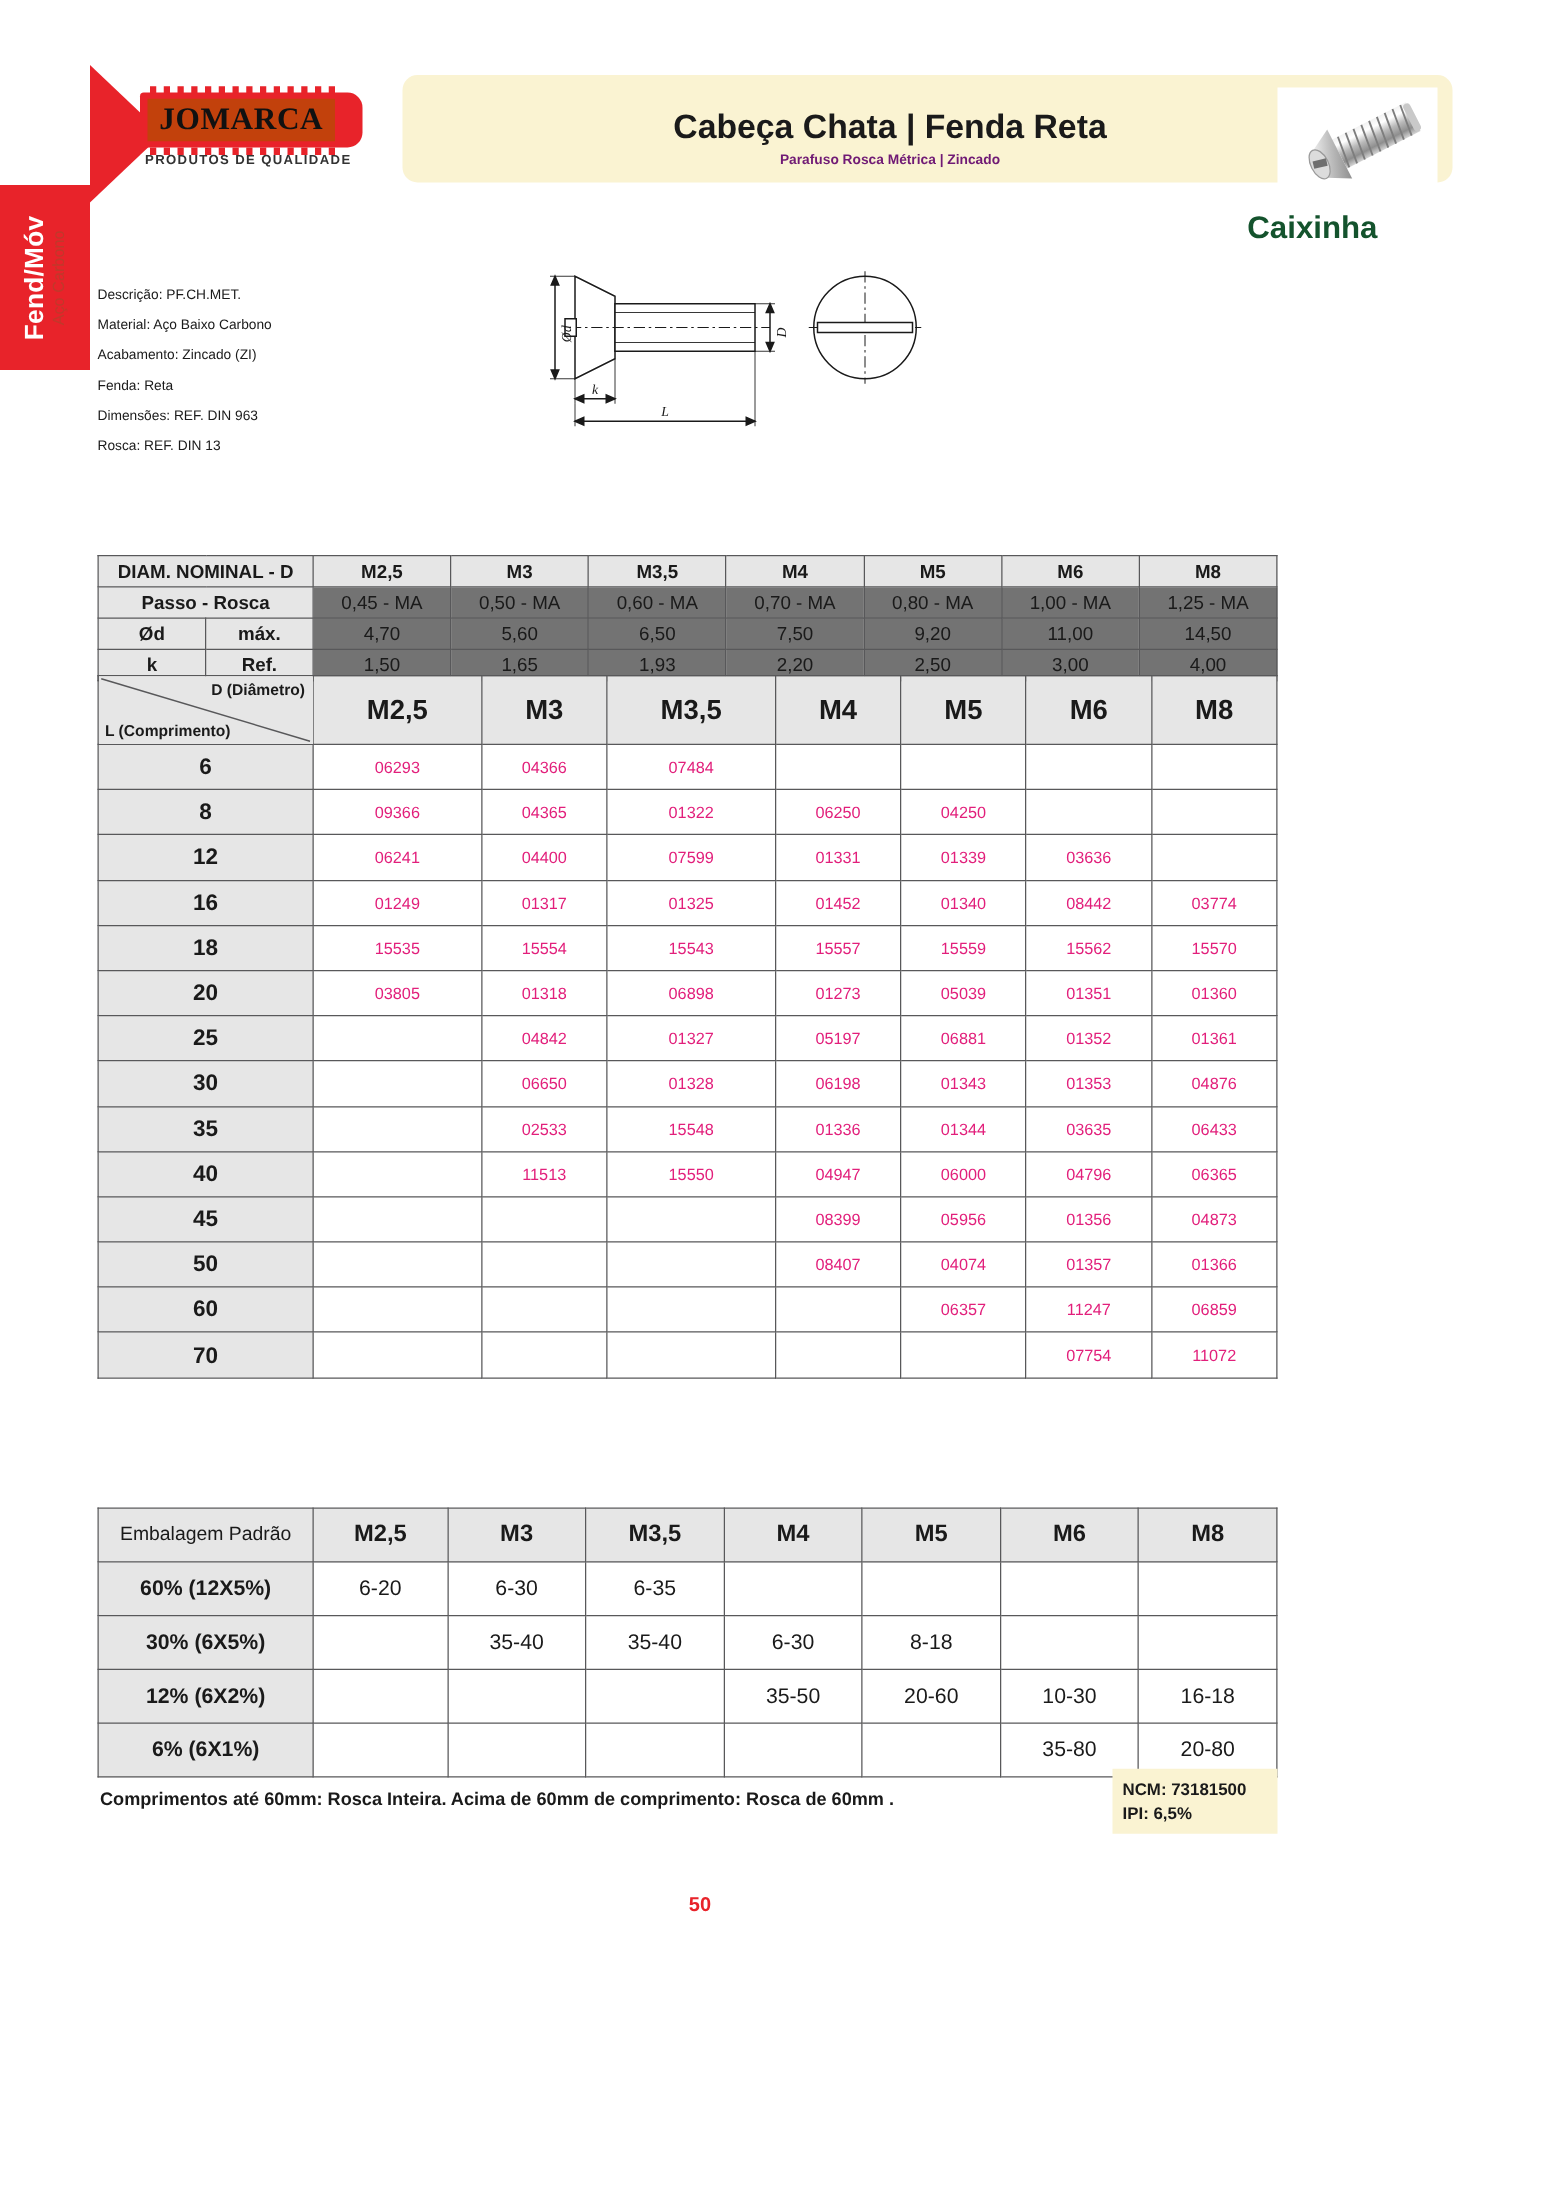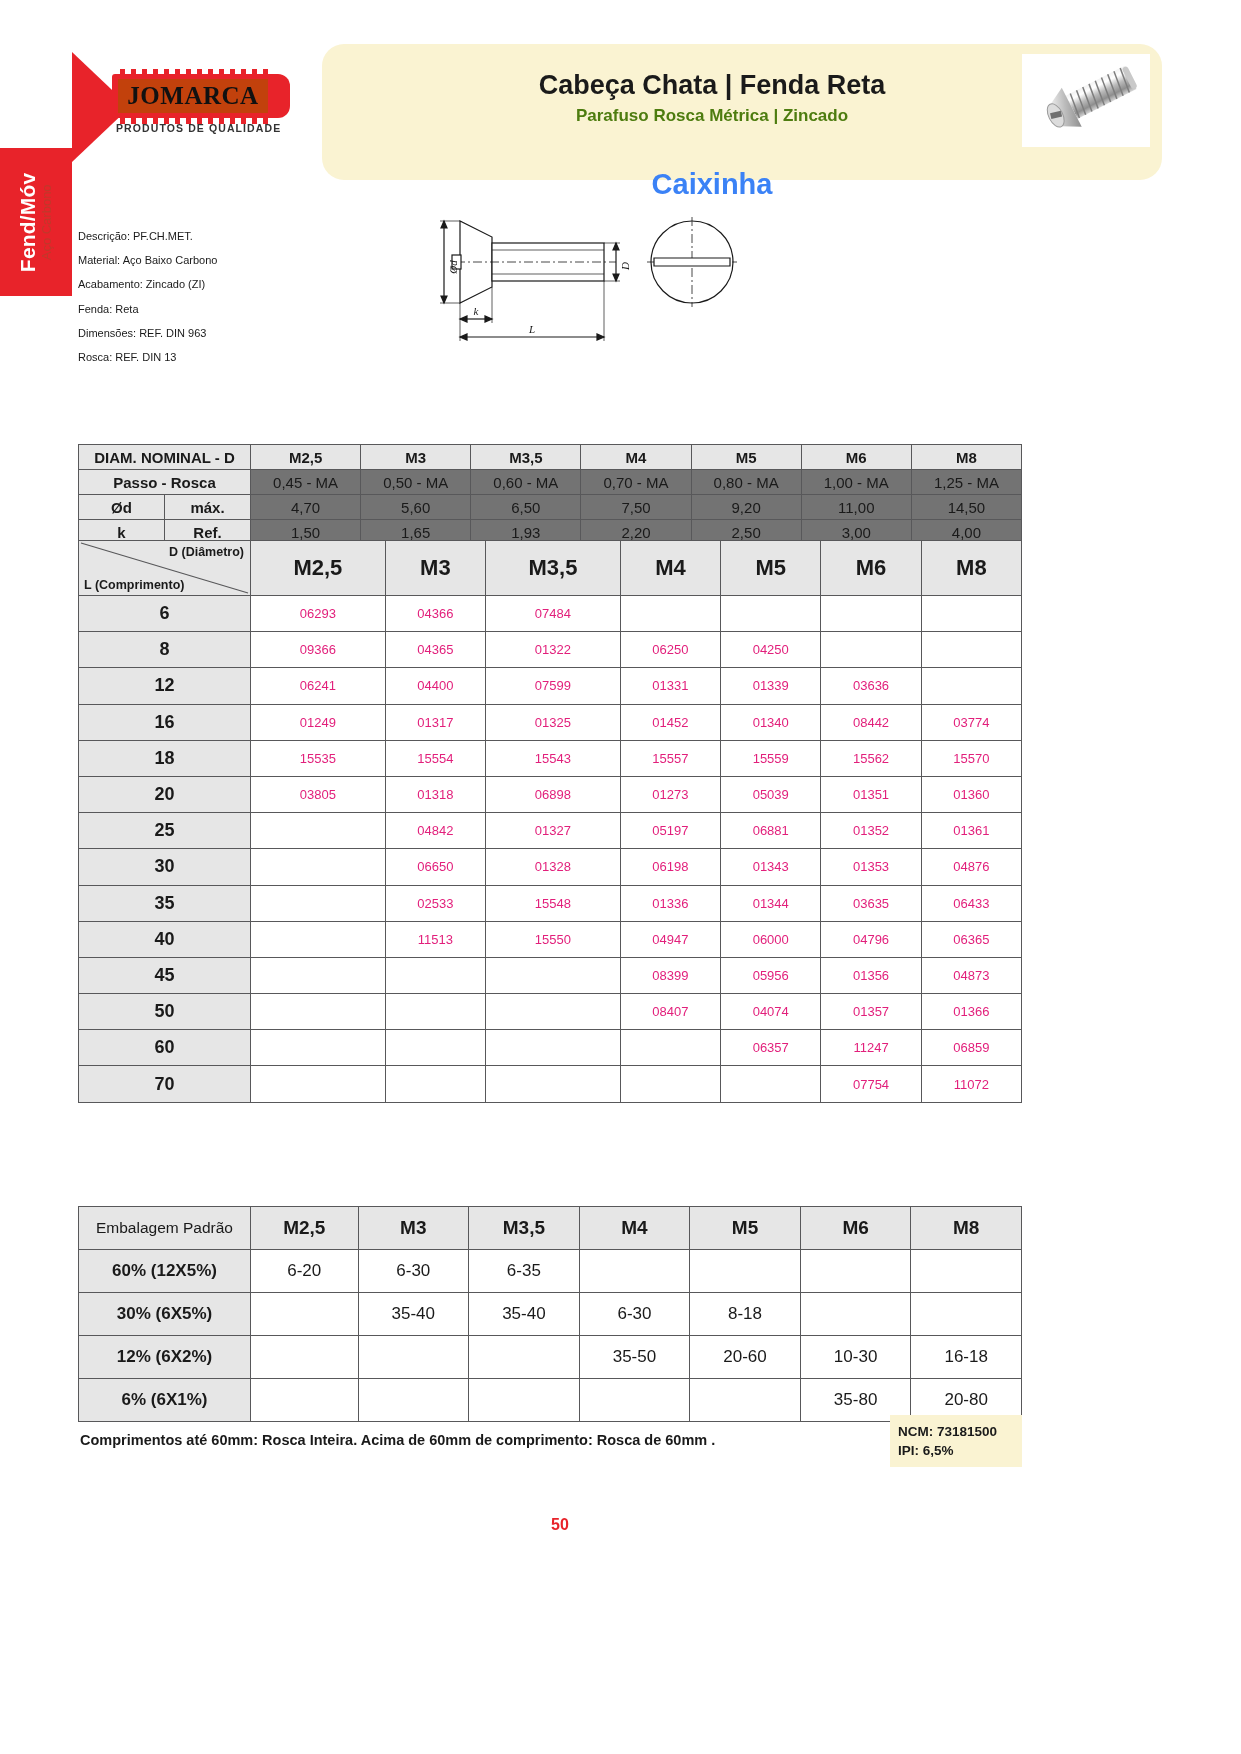"Cabeça Chata | Fenda Reta" .banner { border-radius: 22px -> 12px; height: 136px -> 86px; top: 44px -> 60px }
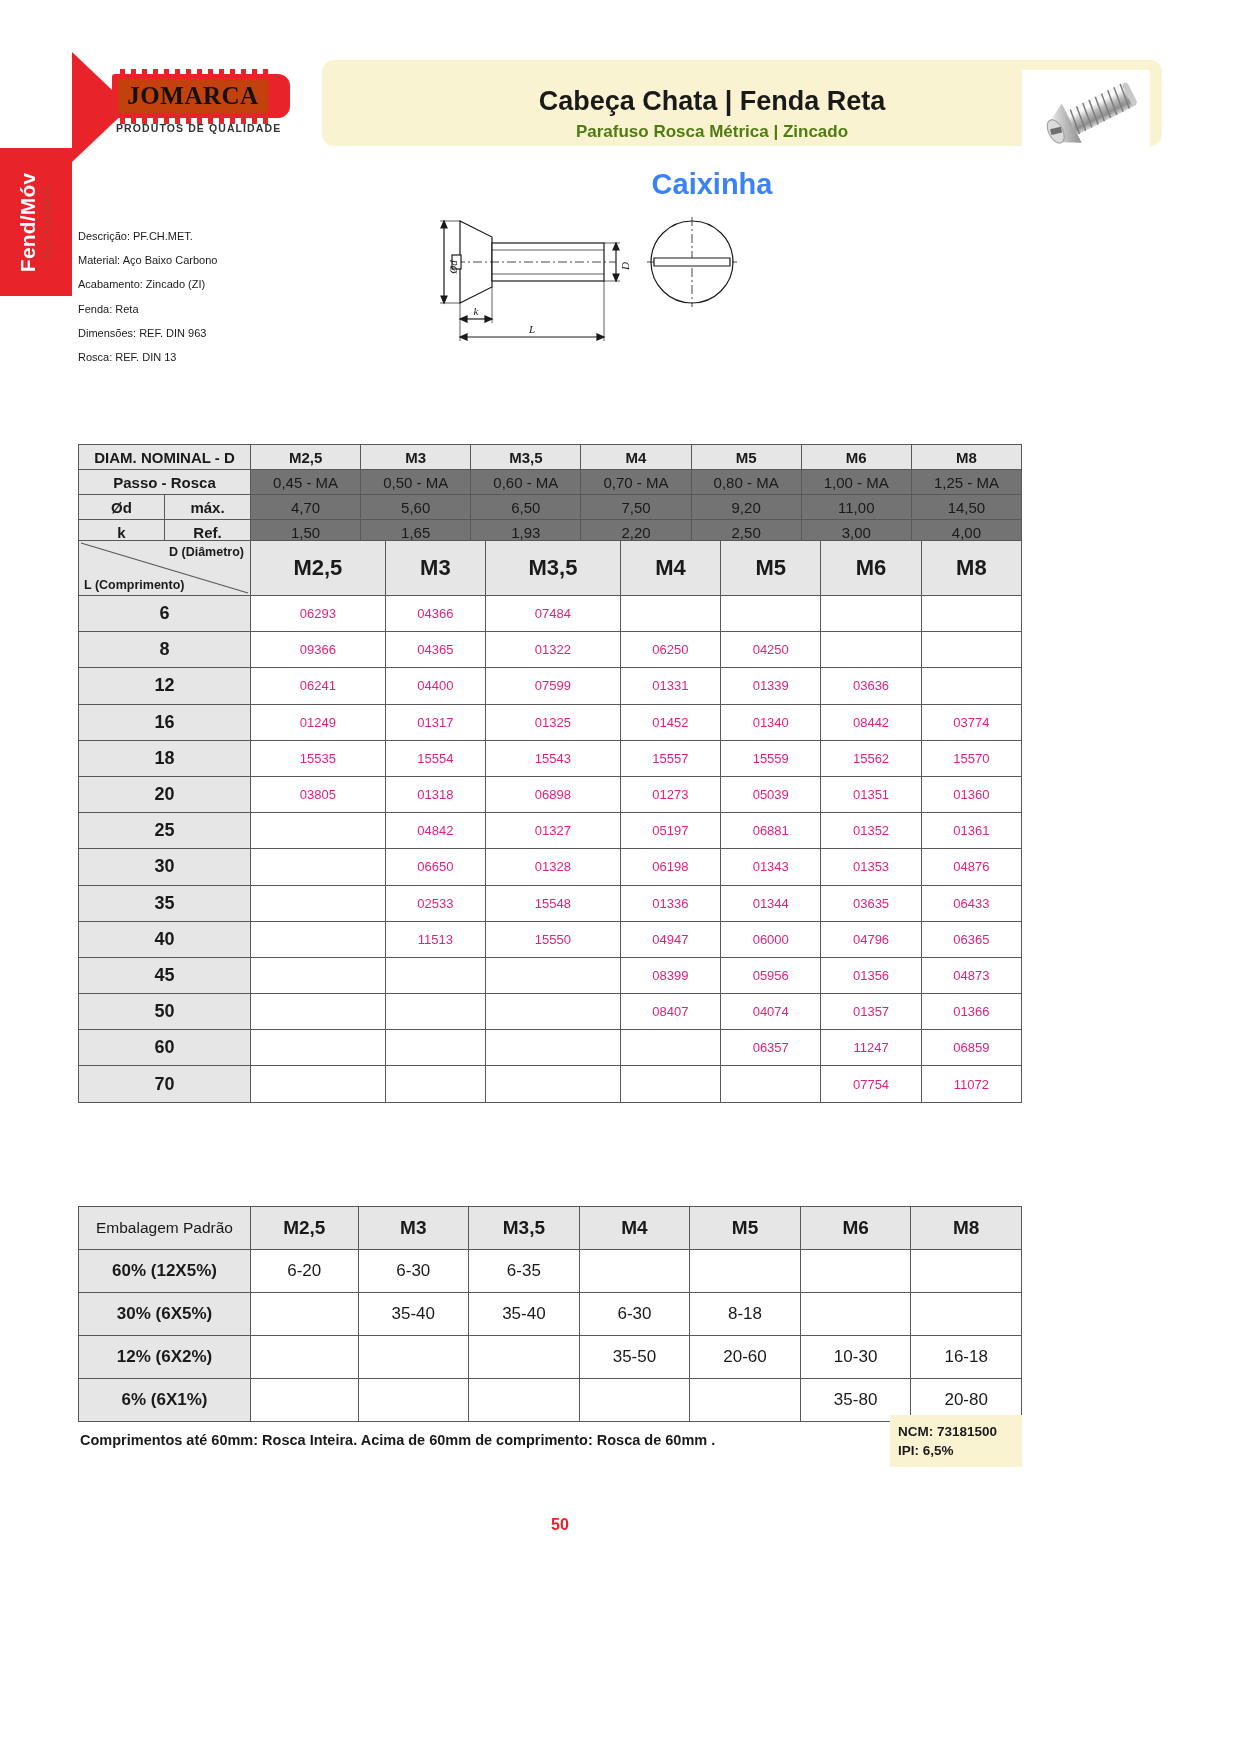"Parafuso Rosca Métrica | Zincado" .banner-sub { color: #4d7c0f -> #701a75; font-size: 17px -> 11px }
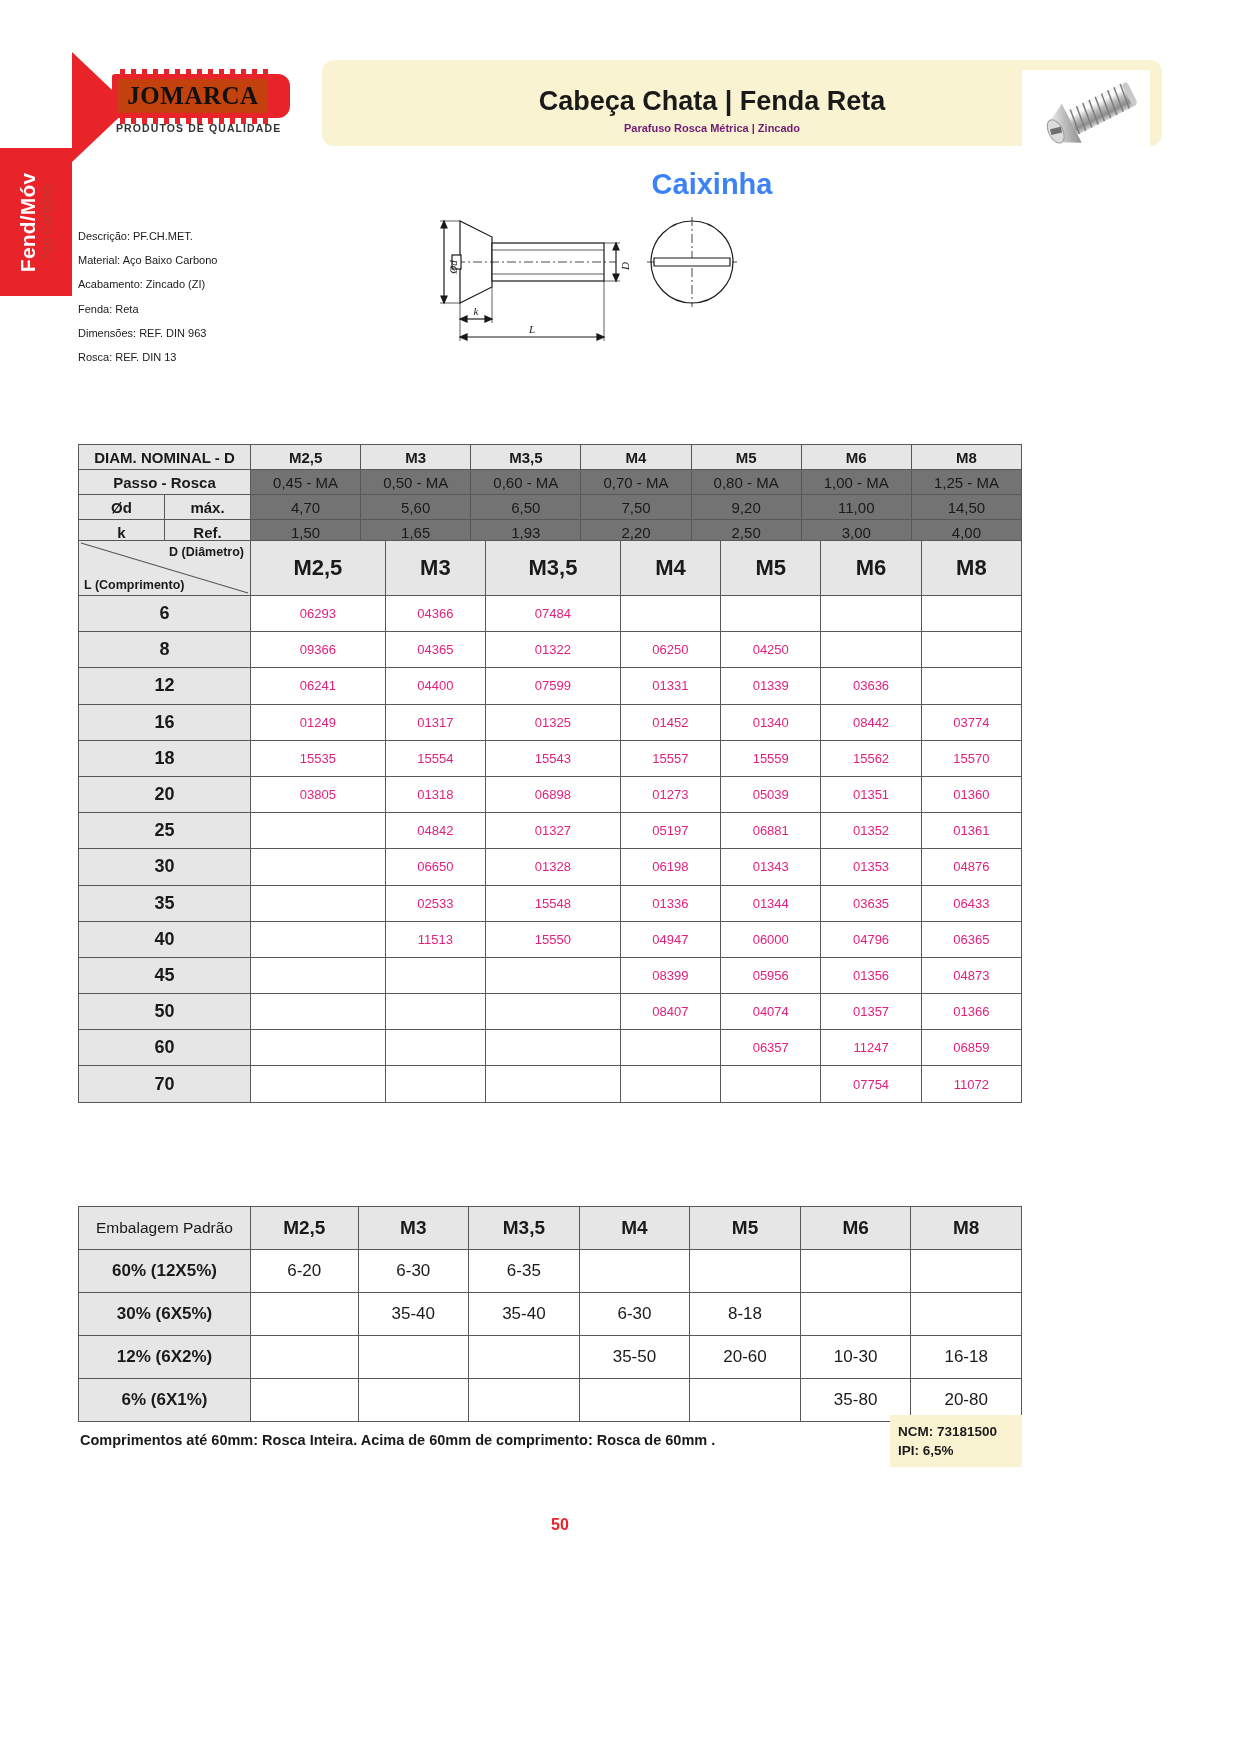"Caixinha" .caixinha { color: #3b82f6 -> #14532d; font-size: 29px -> 25px; text-align: center -> right }
